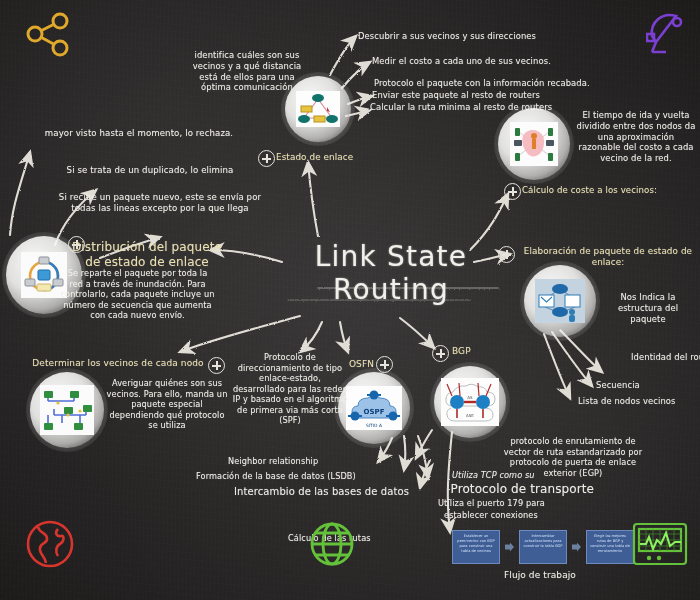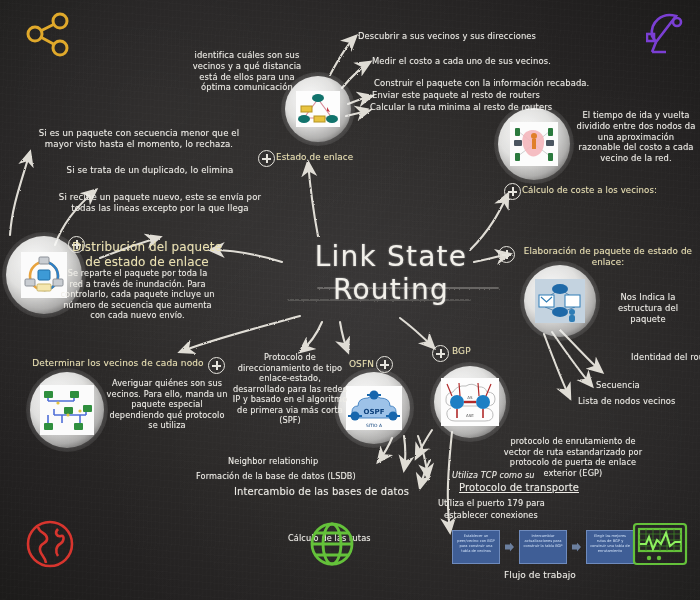"Construir el paquete con la" div.txt { text: Construir -> Protocolo }
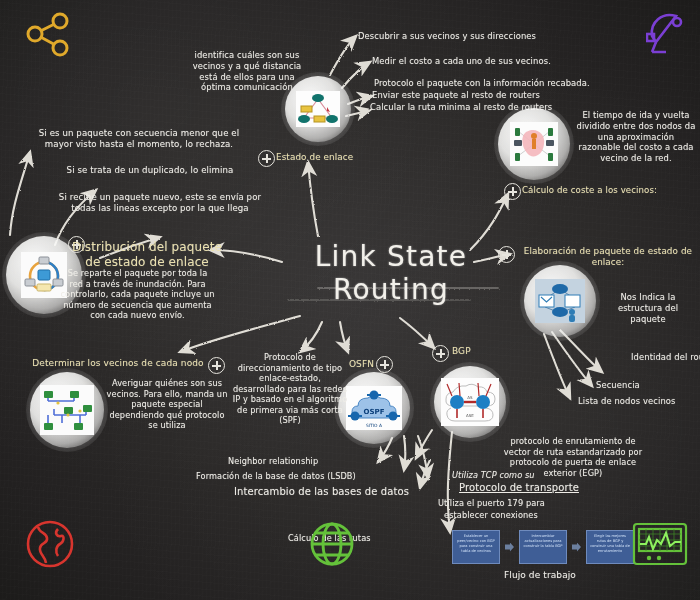"Si es un paquete con" div { html: <div>Si es un paquete con secuencia menor que el</div> -> none }
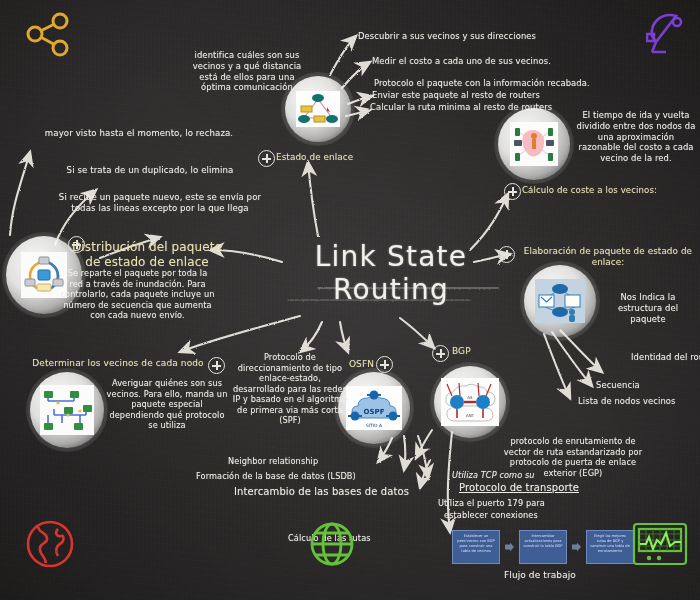"Protocolo de transporte" div.txt { font-size: 10px -> 12px; text-align: center -> right; text-decoration: underline -> none }
